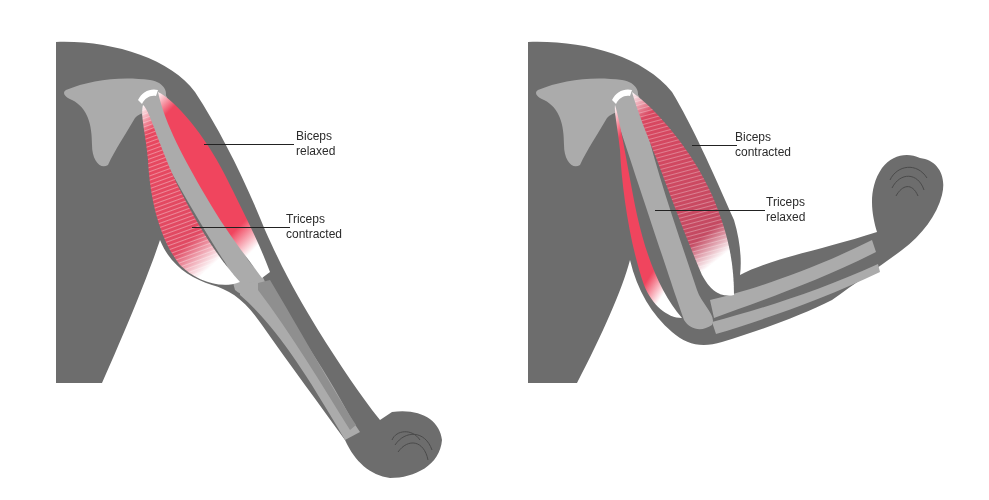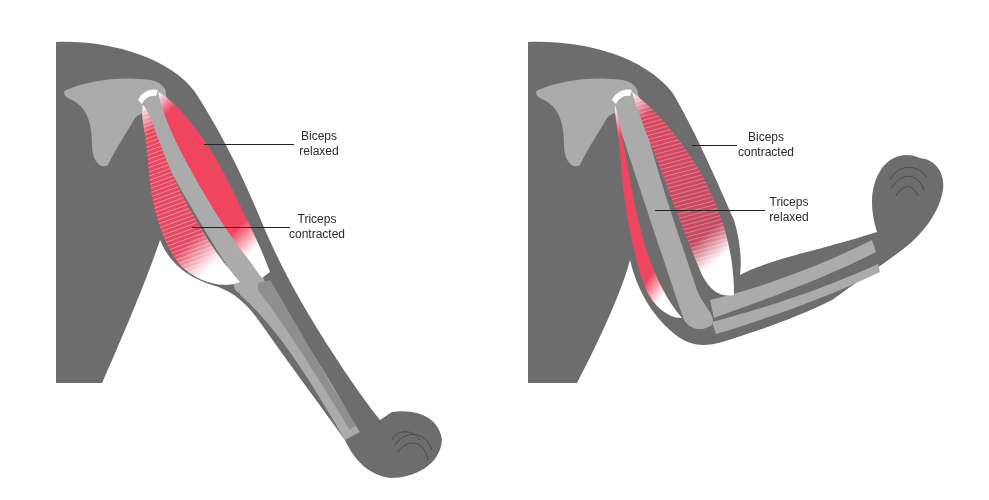"Biceps" .label { text-align: center -> none }
